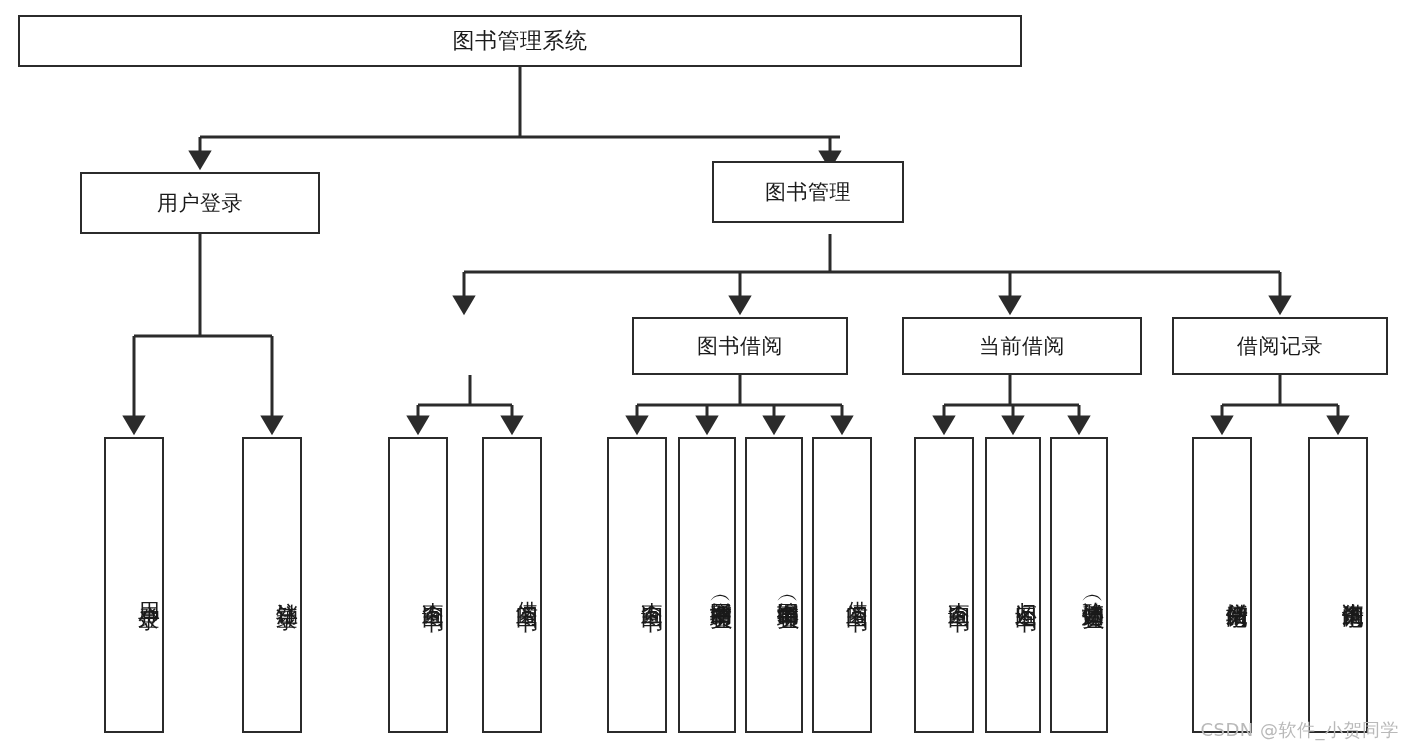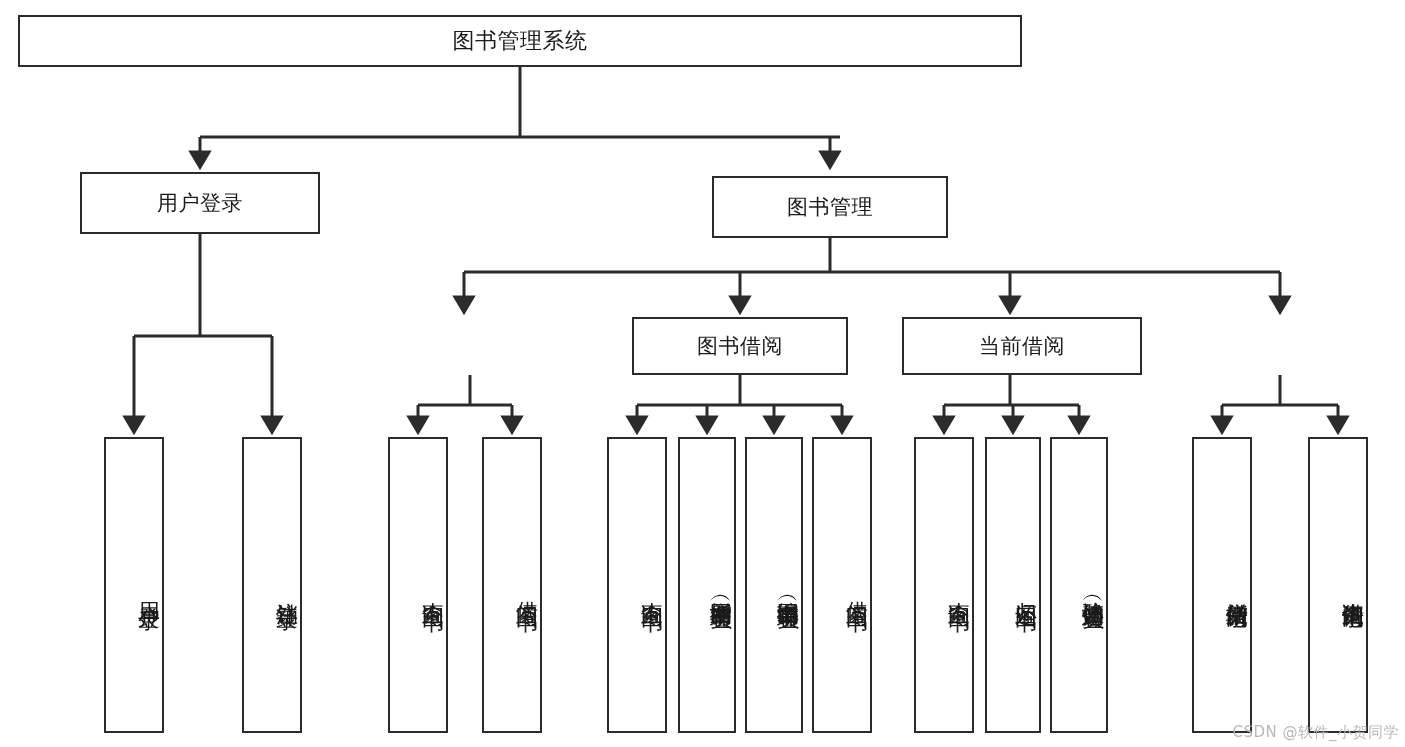"图书管理" div.node { top: 176px -> 161px; width: 236px -> 192px }
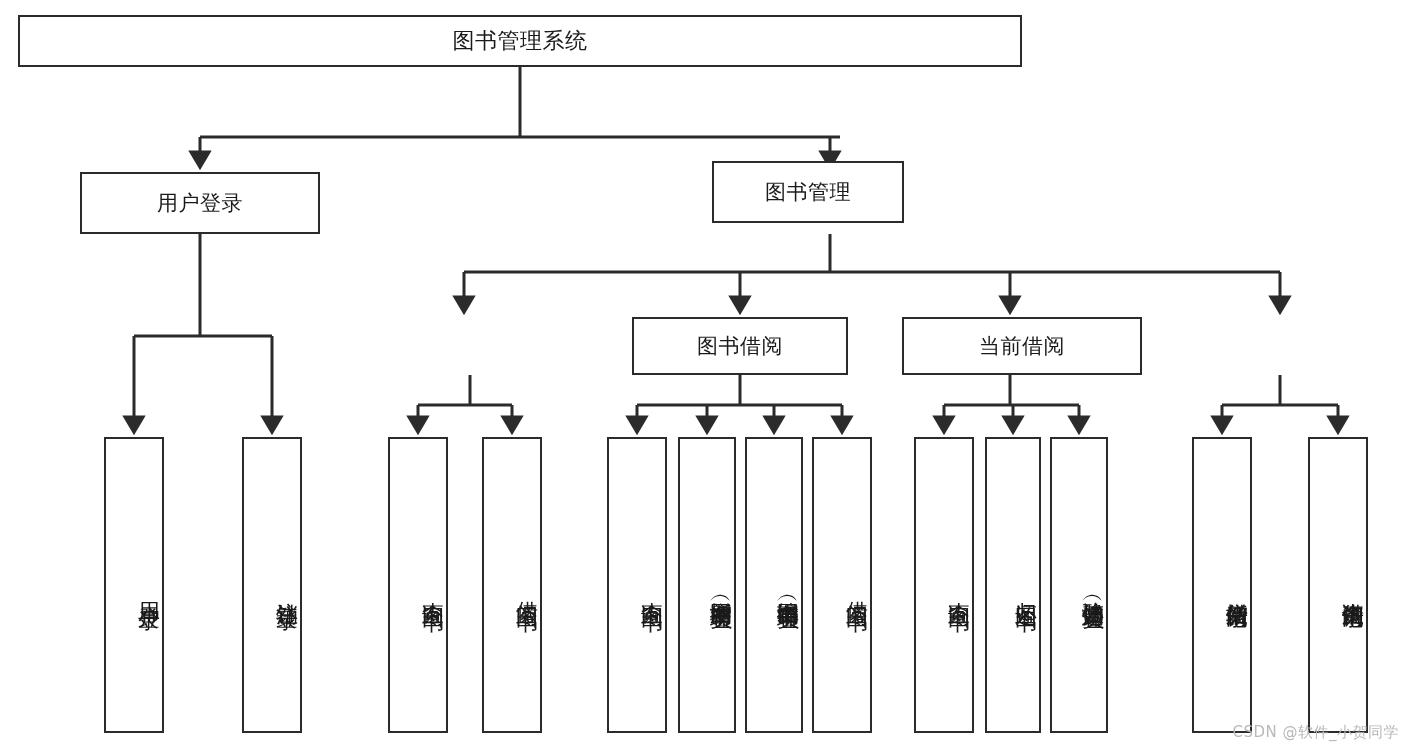"借阅记录" div.node { html: none -> <div>借阅记录</div> }
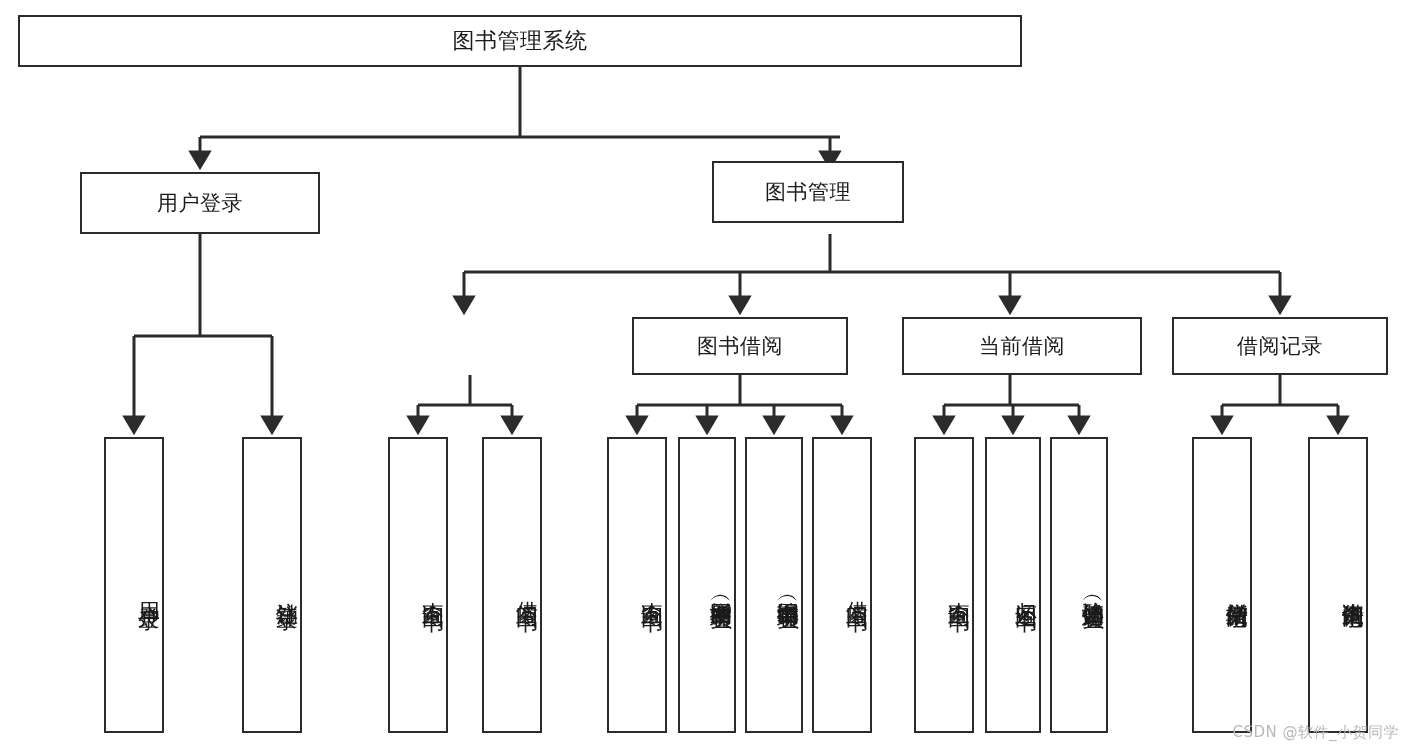"CSDN @软件_小贺同学" .watermark { font-size: 15px -> 18px }
